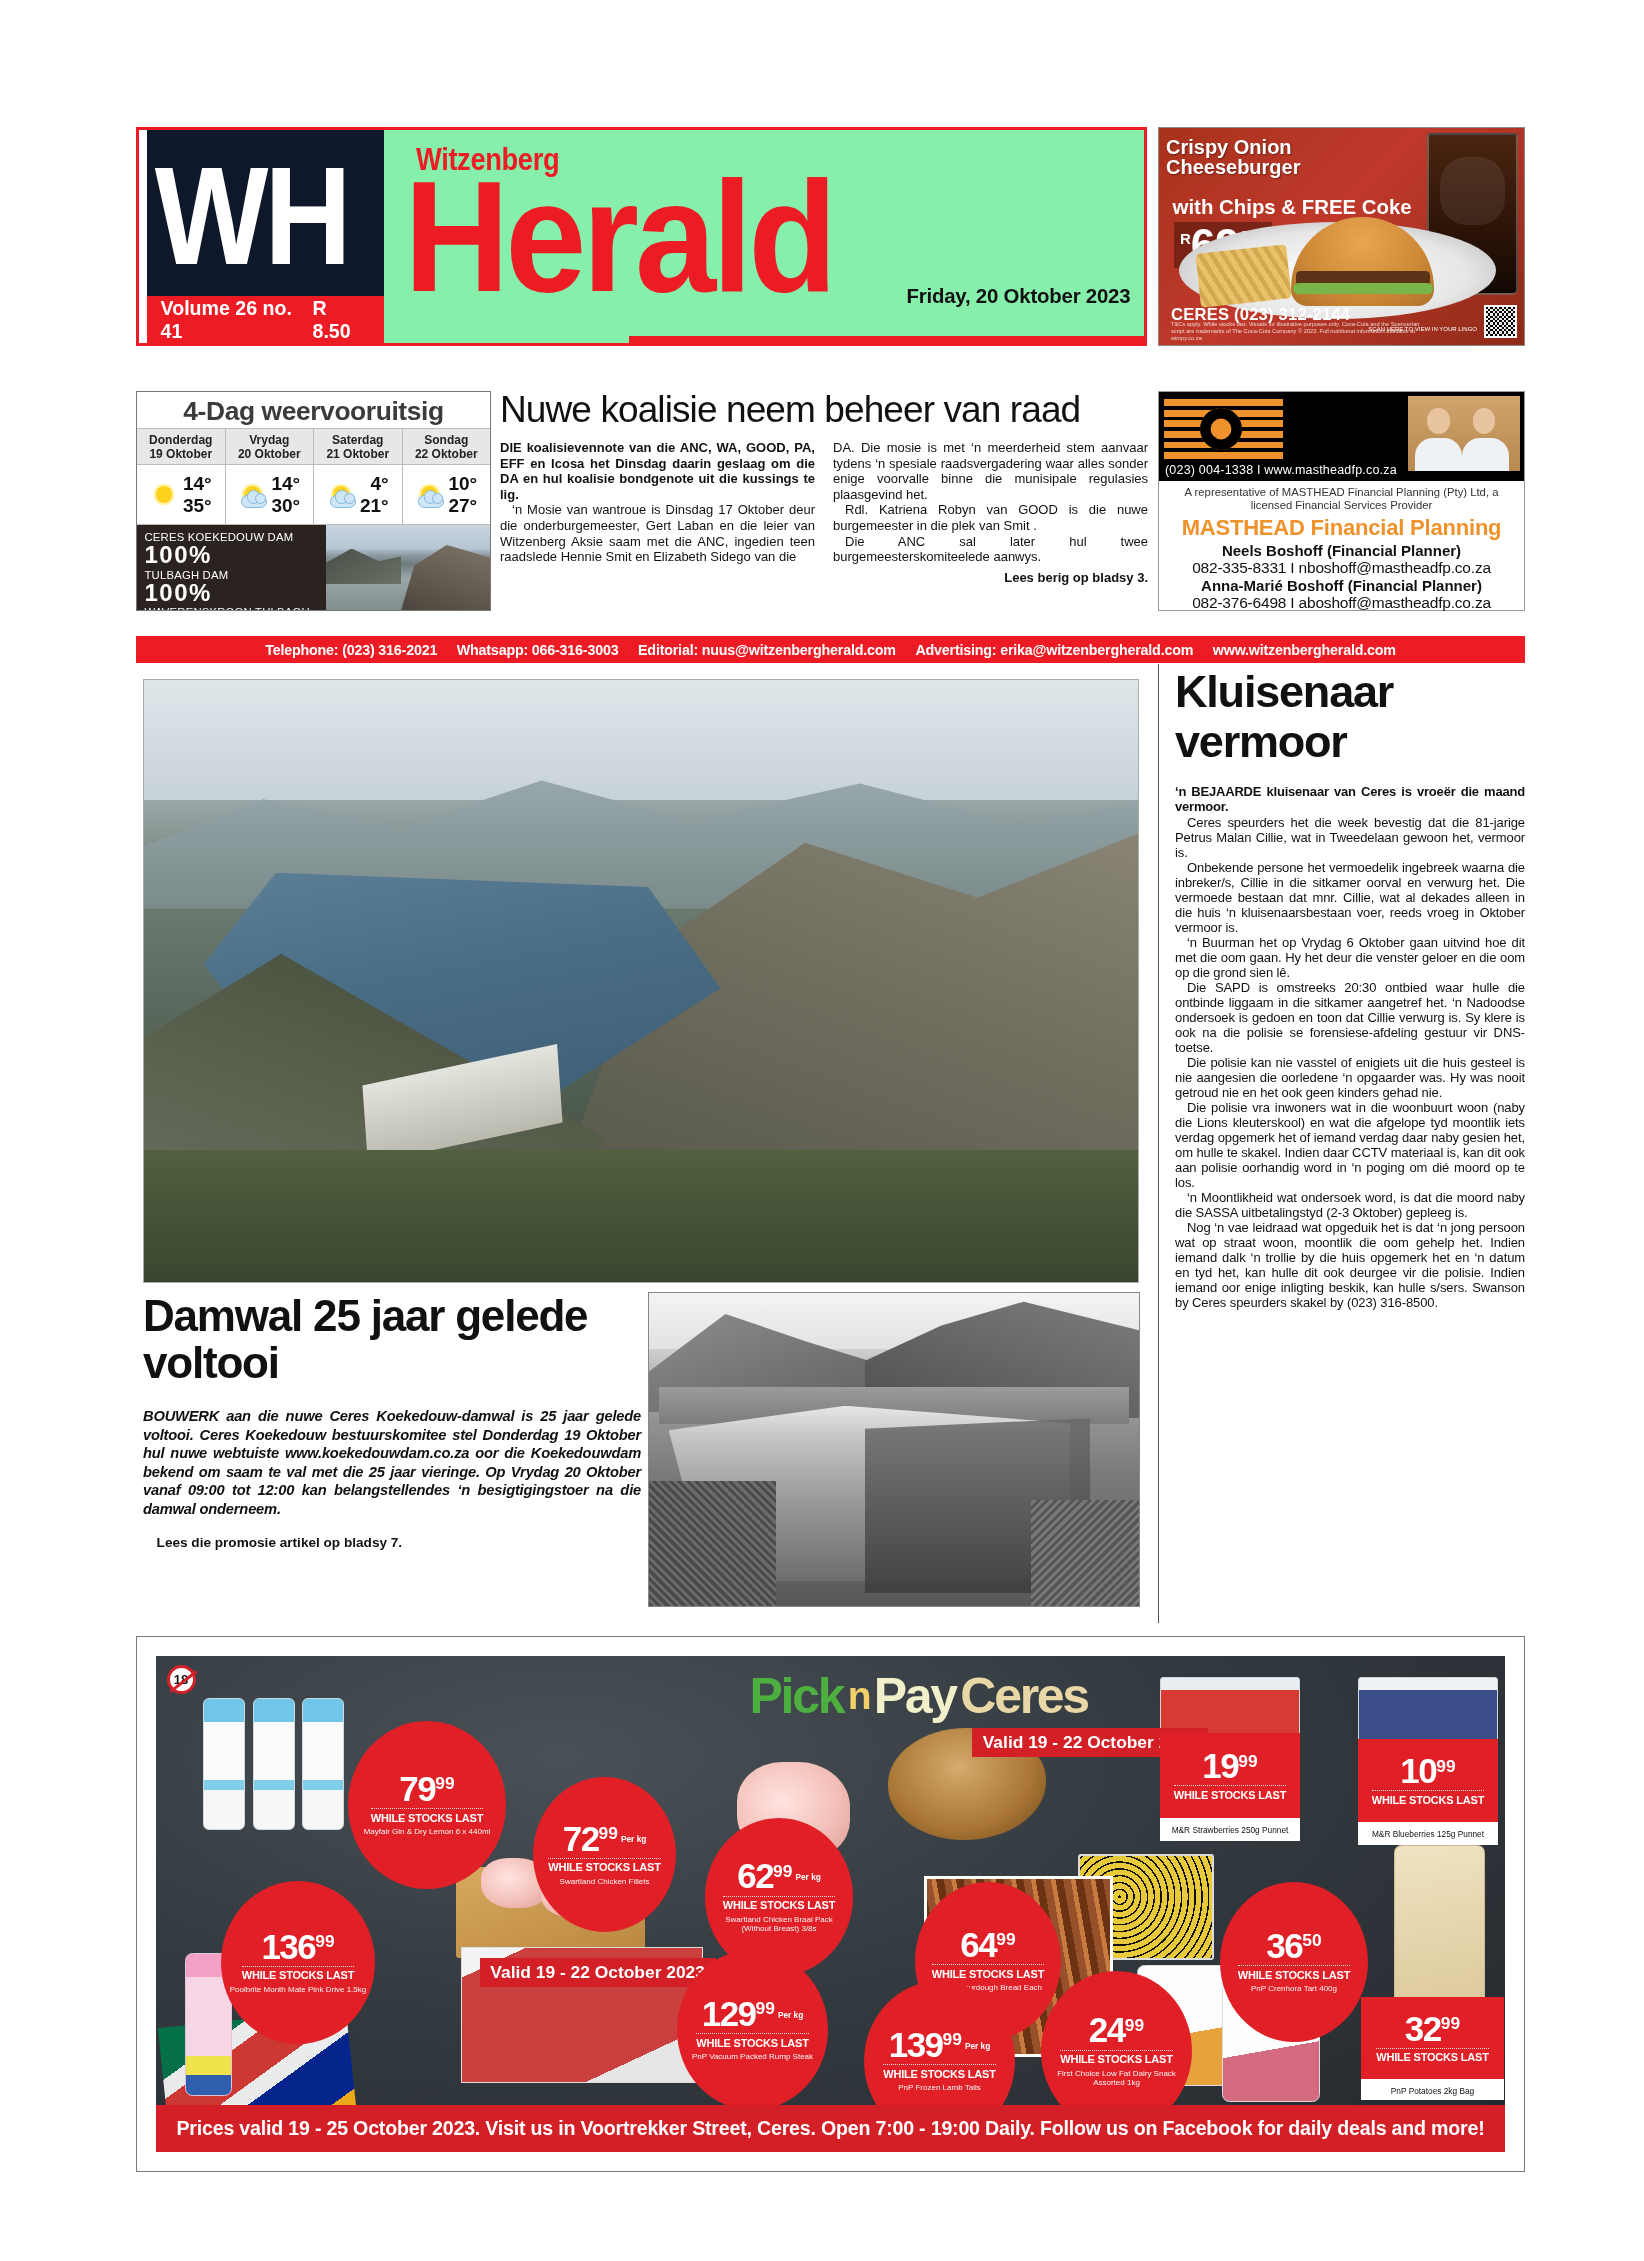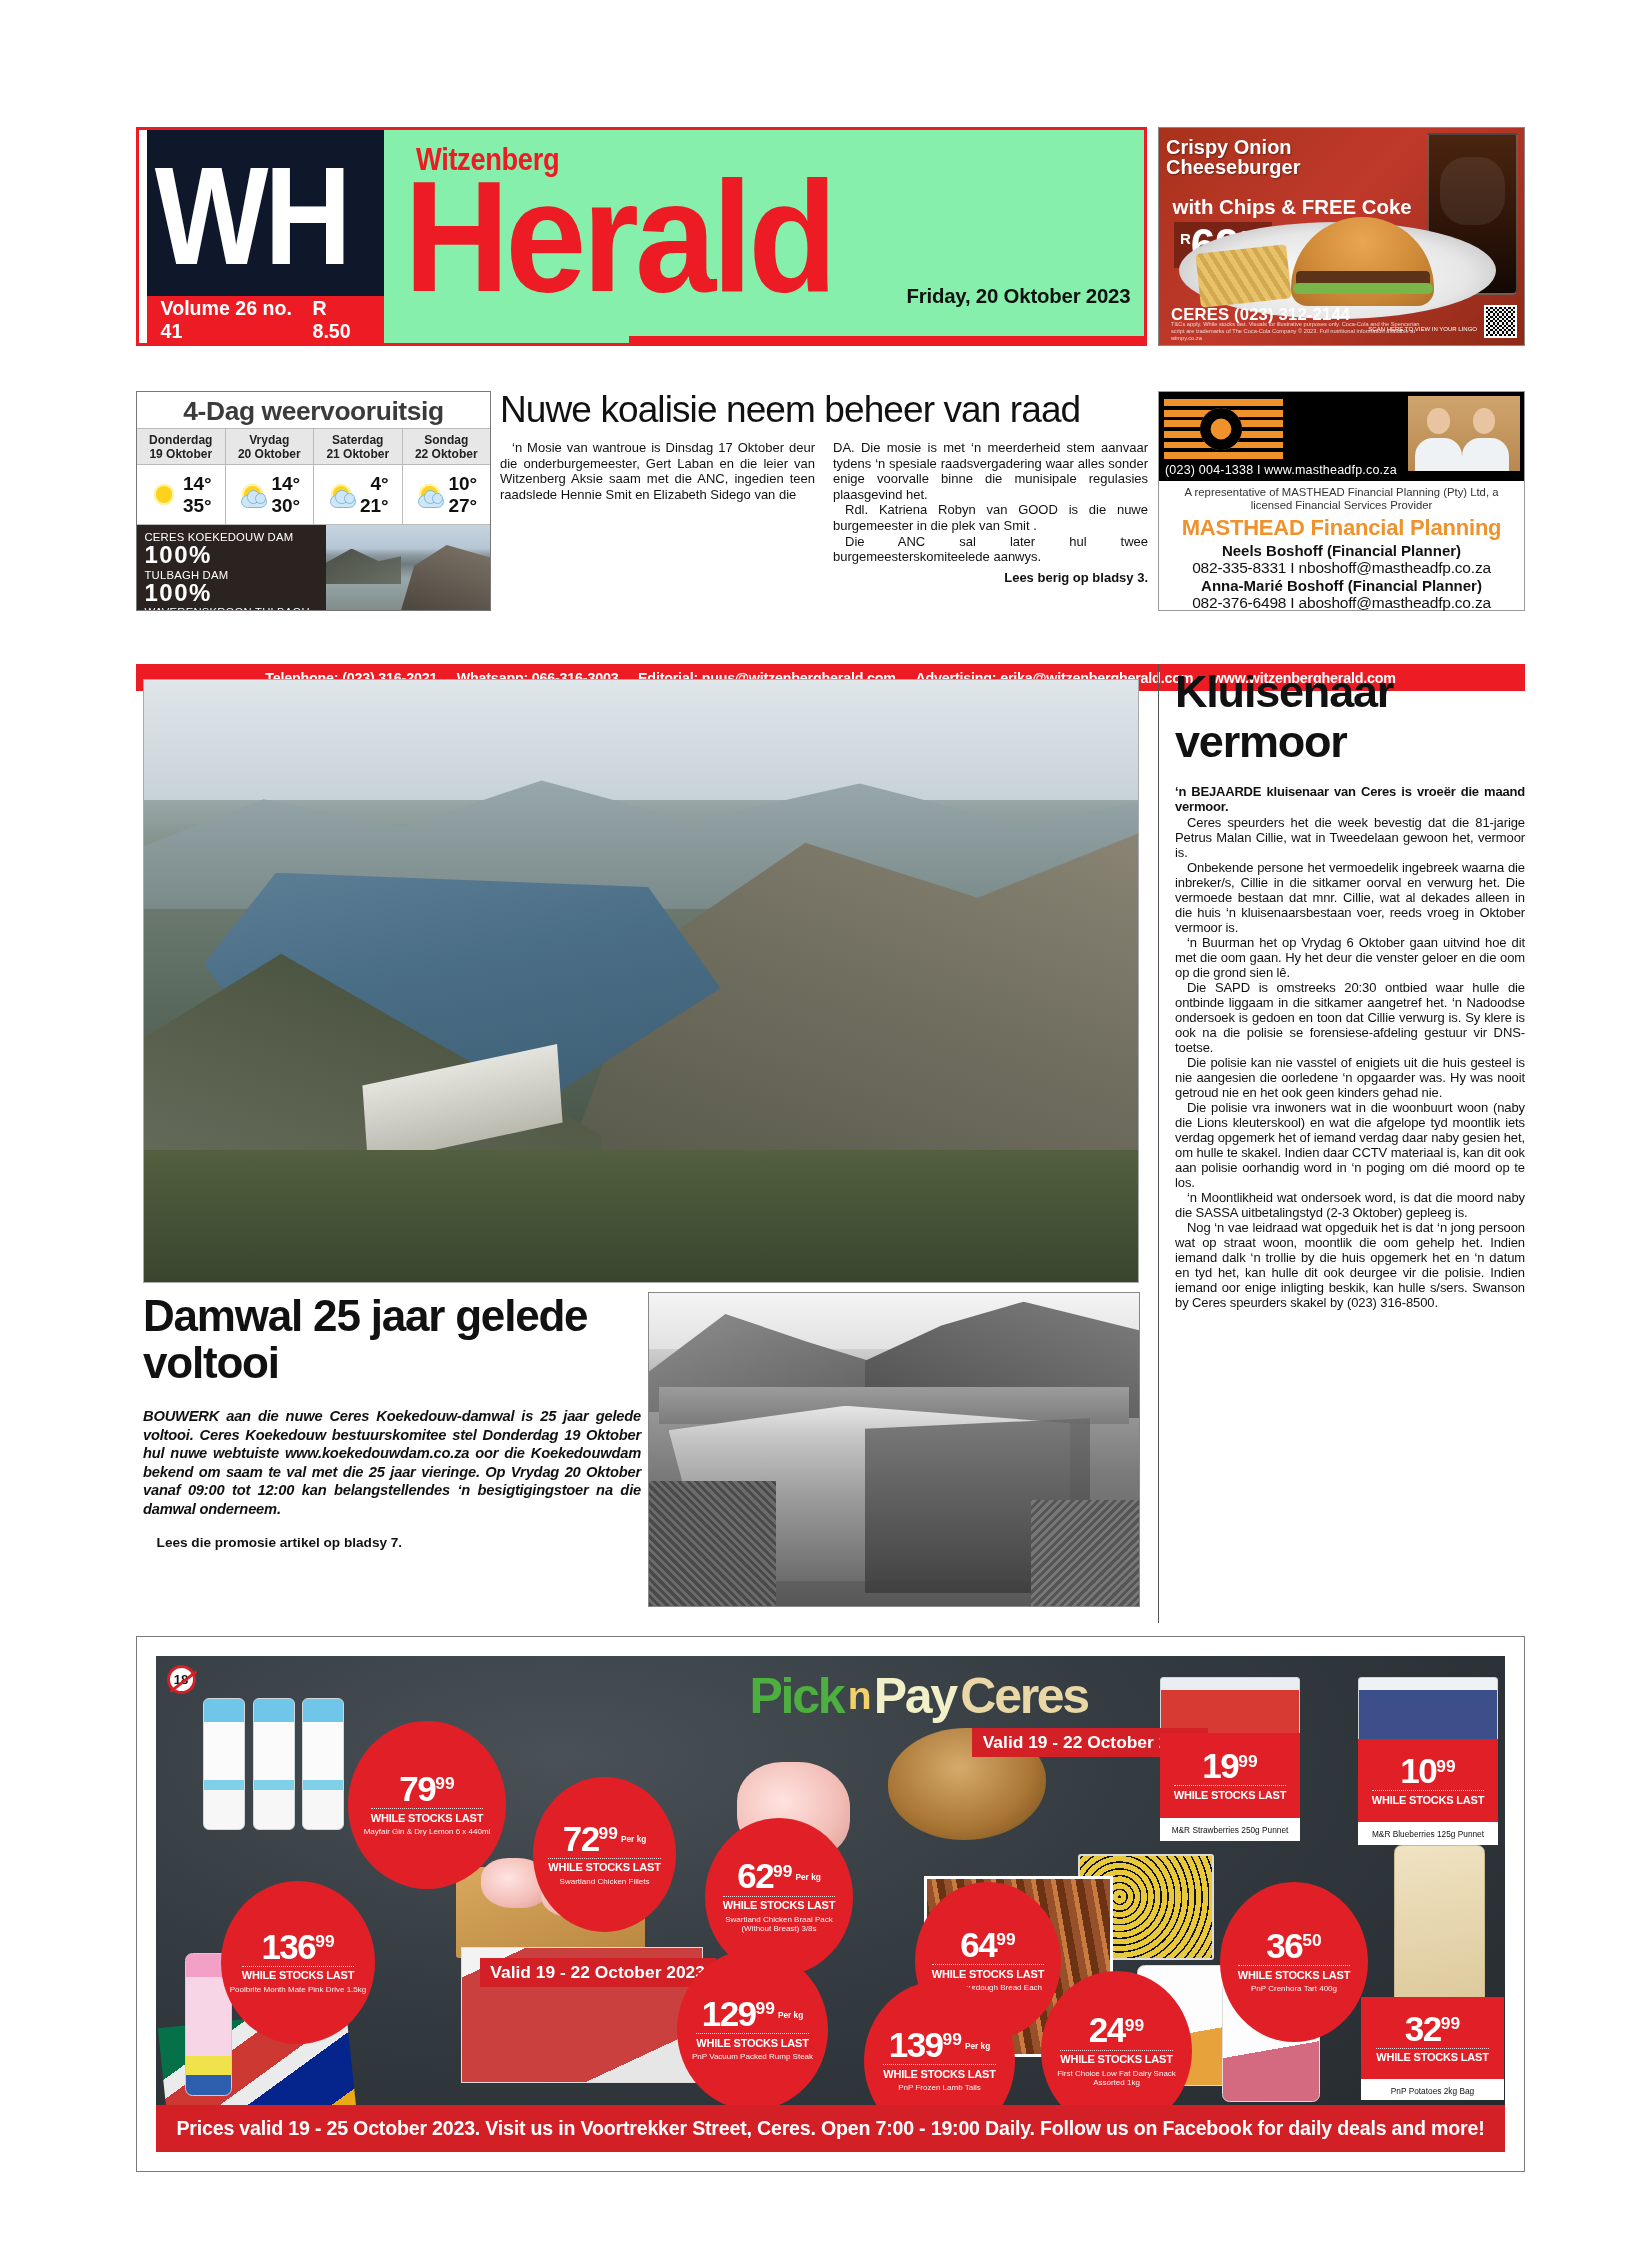"DIE koalisievennote van die ANC," p.bold { html: none -> <p>DIE koalisievennote van die ANC, WA, GOOD, PA, EFF en Icosa het Dinsdag daarin geslaag om die DA en hul koalisie bondgenote uit die kussings te lig.</p> }
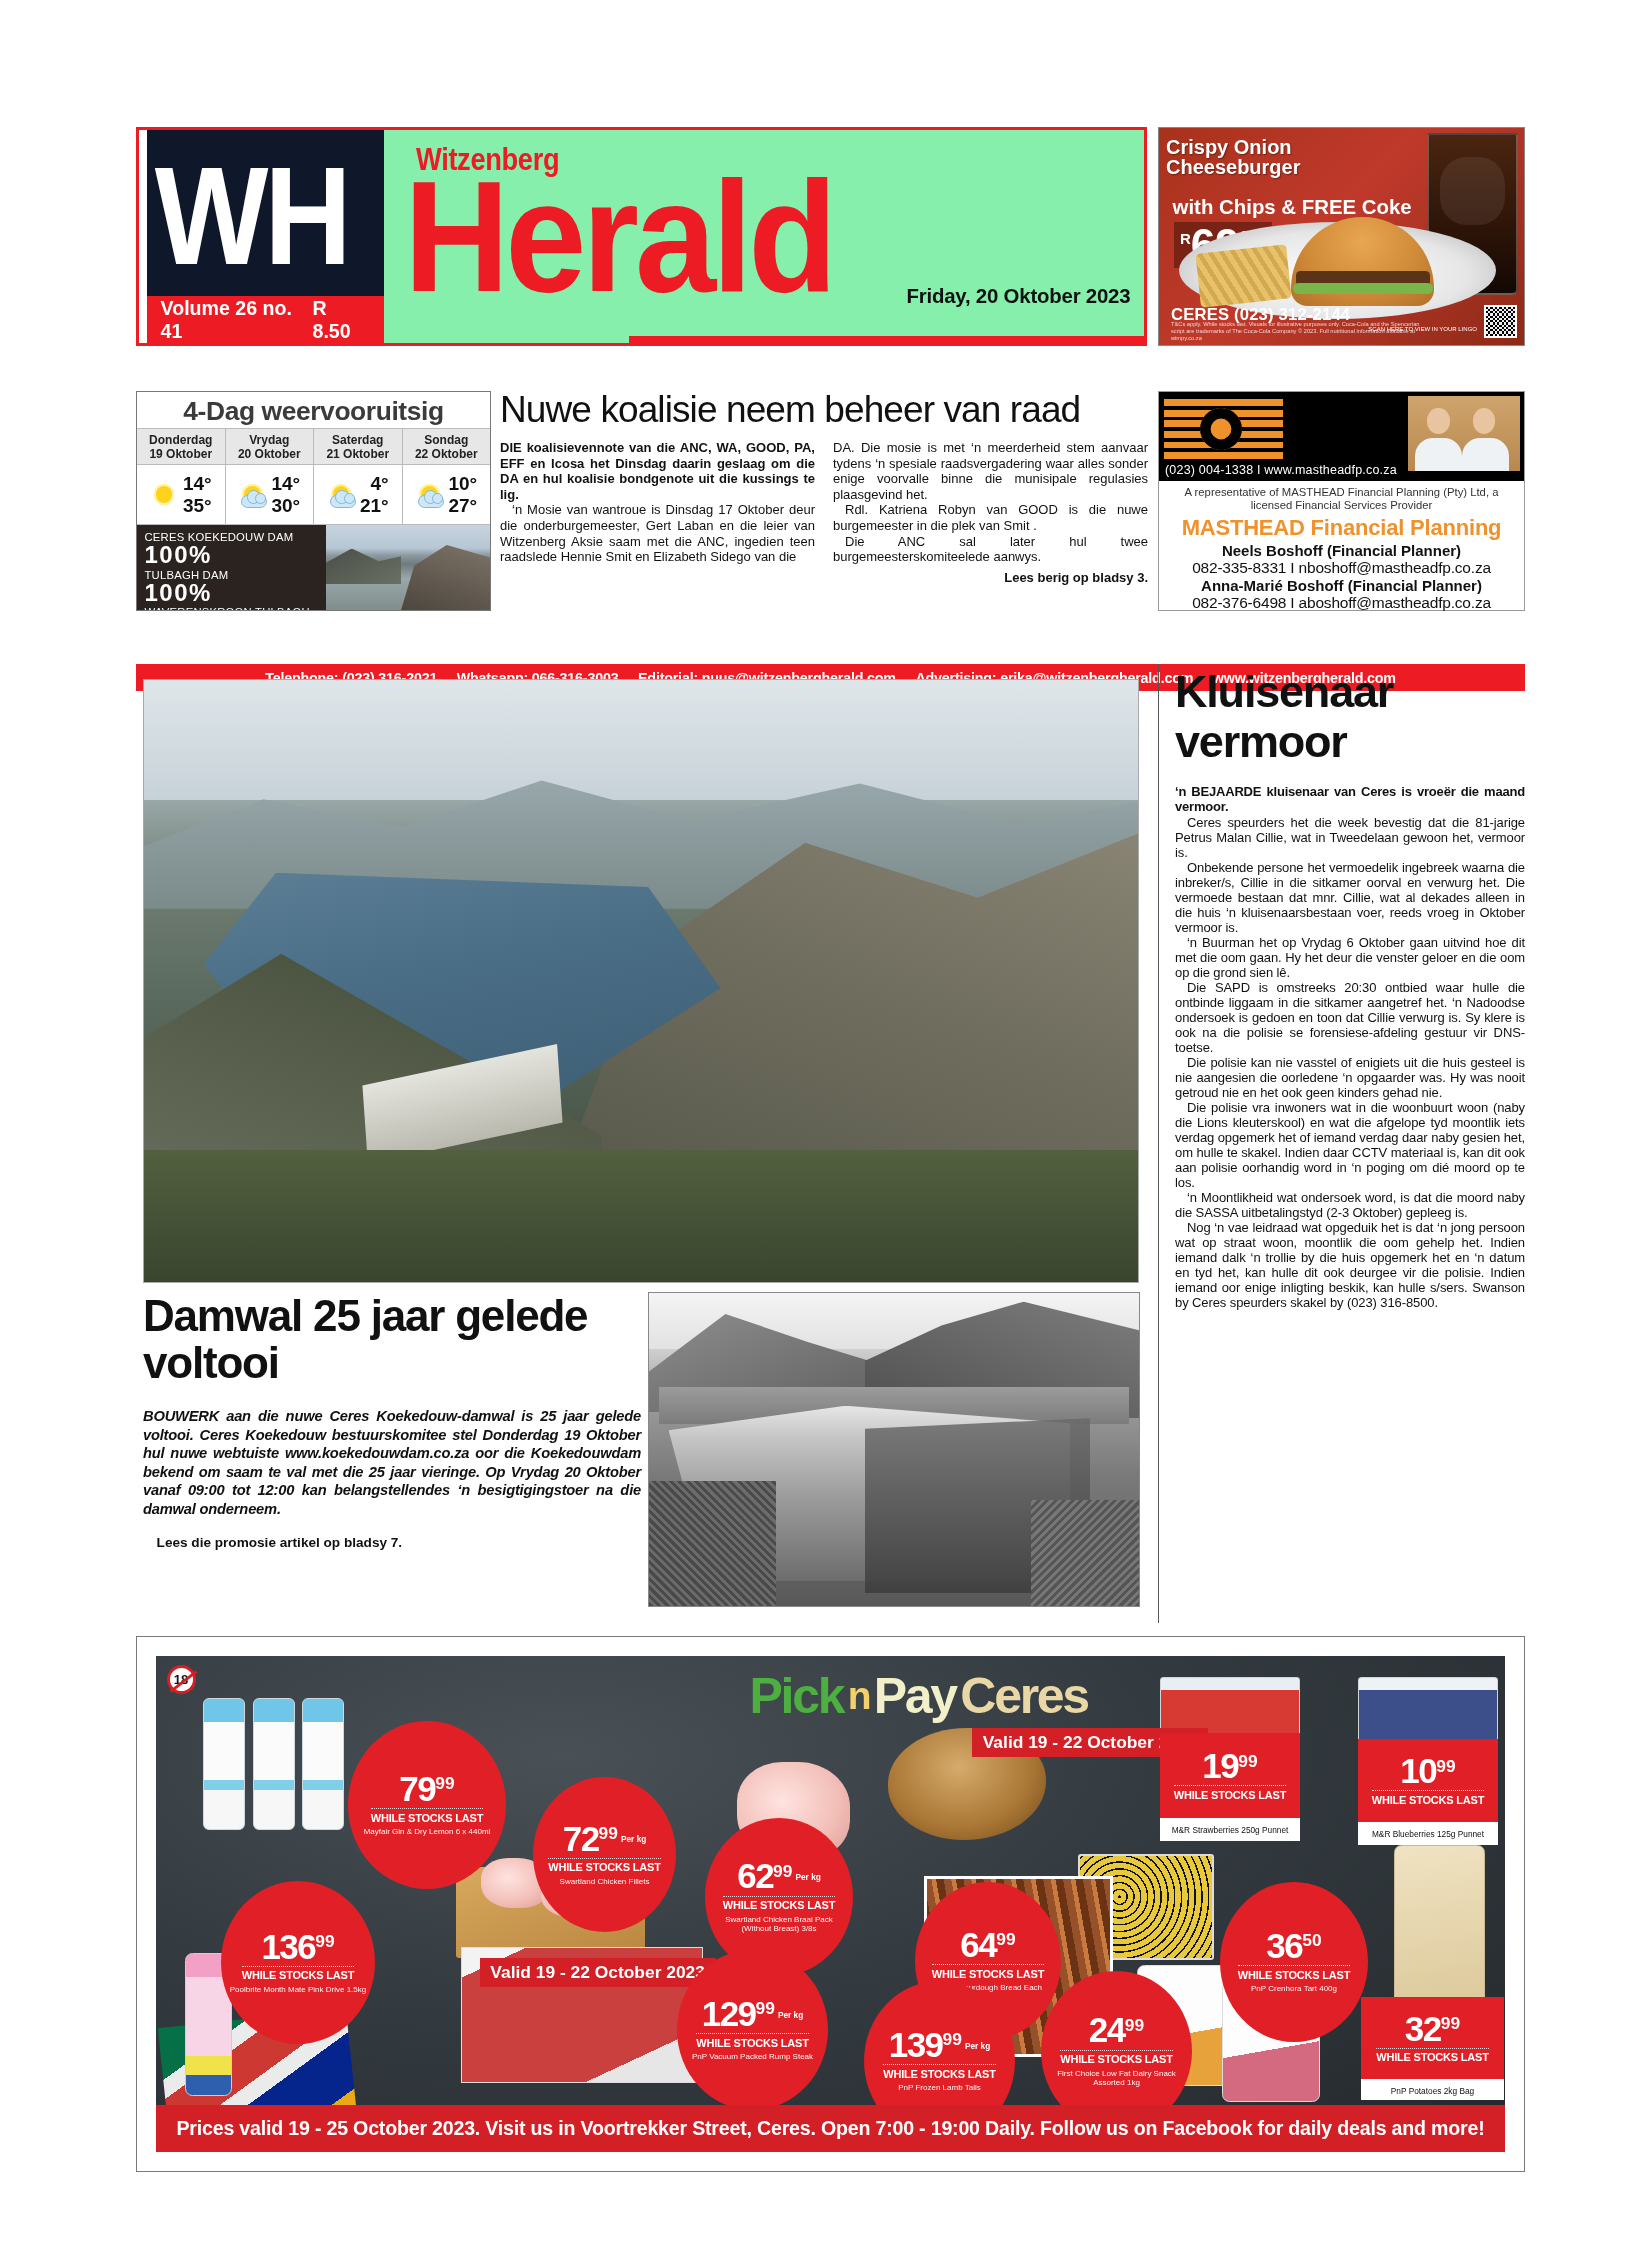"Telephone: (023) 316-2021" .contact-strip { top: 664px -> 636px }
